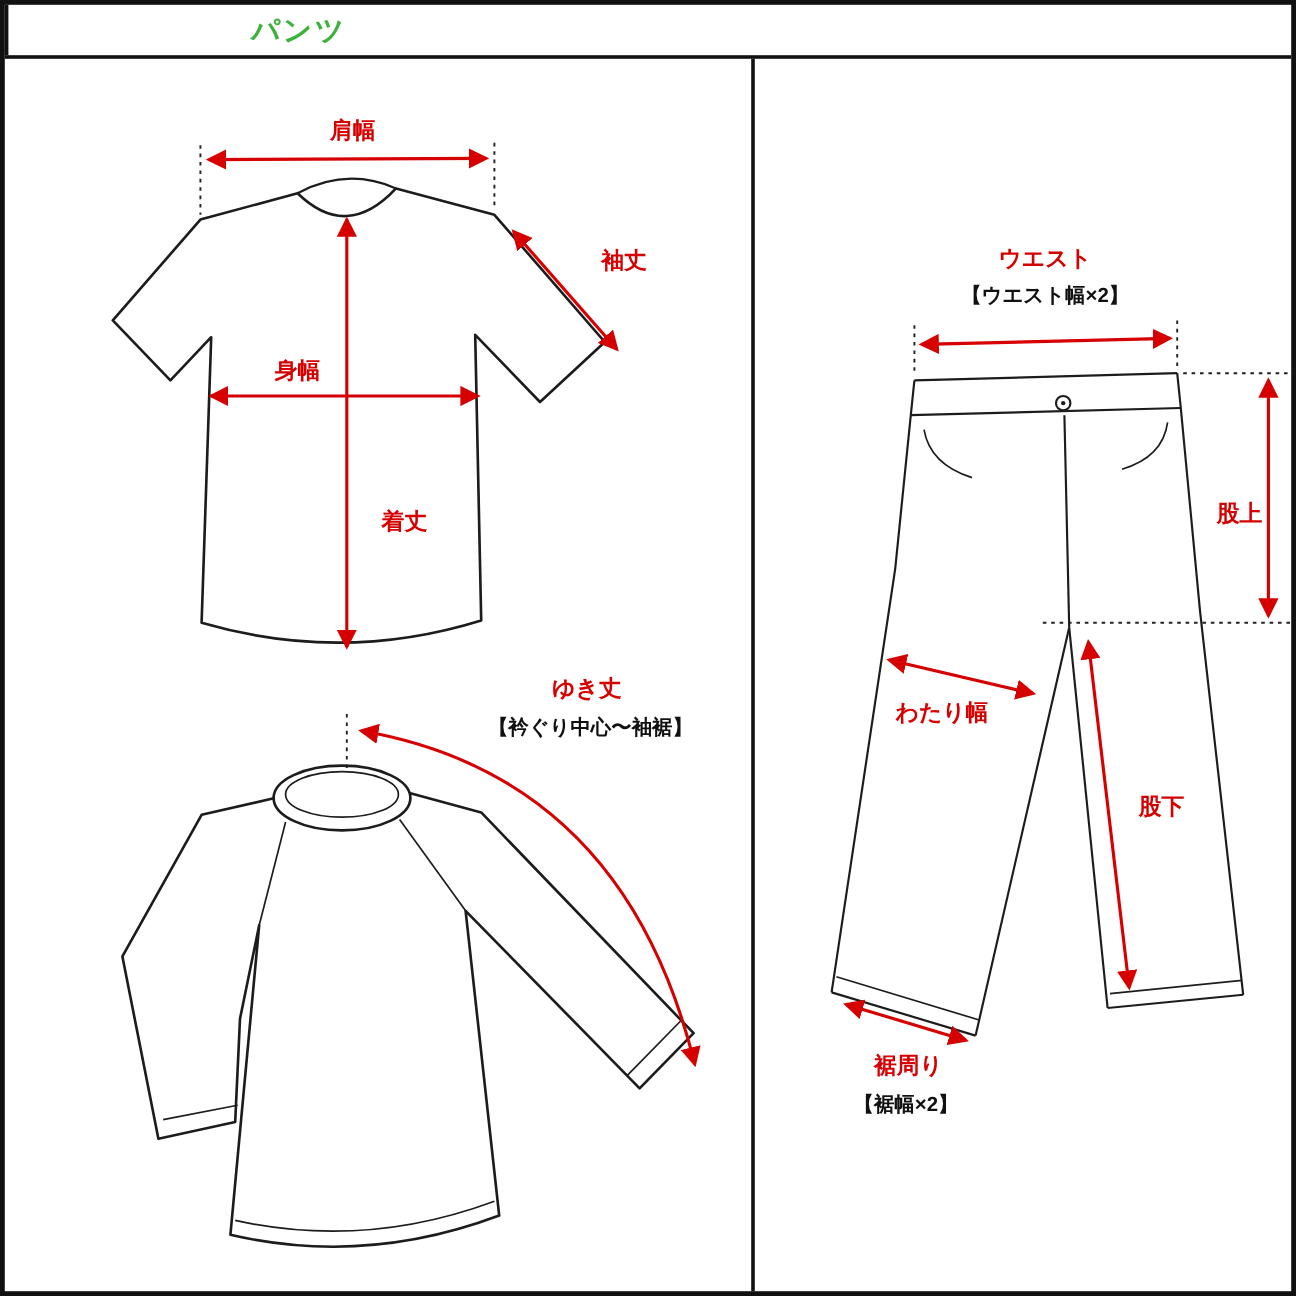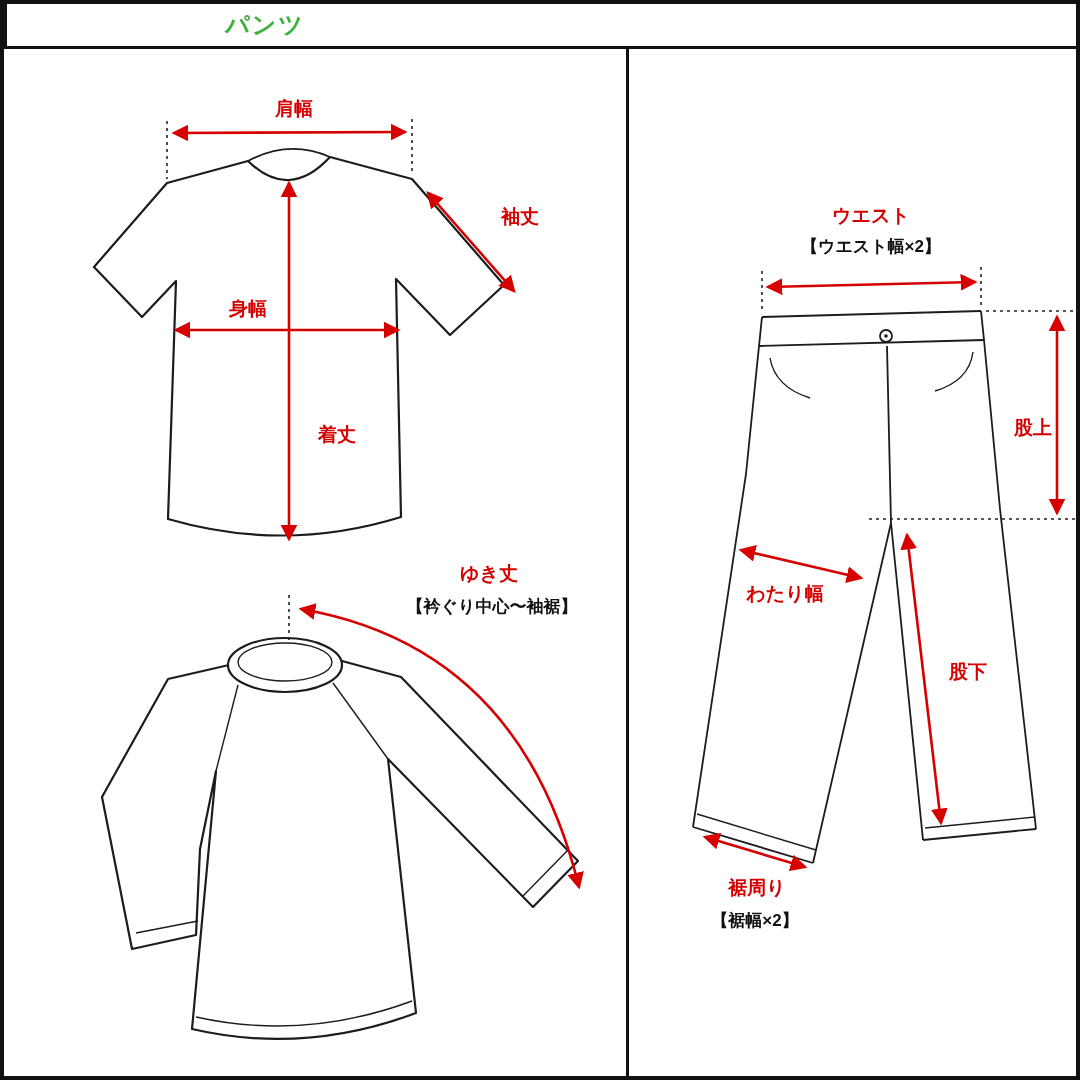"パンツ" .header-cell.right { padding-left: 16px -> none }
